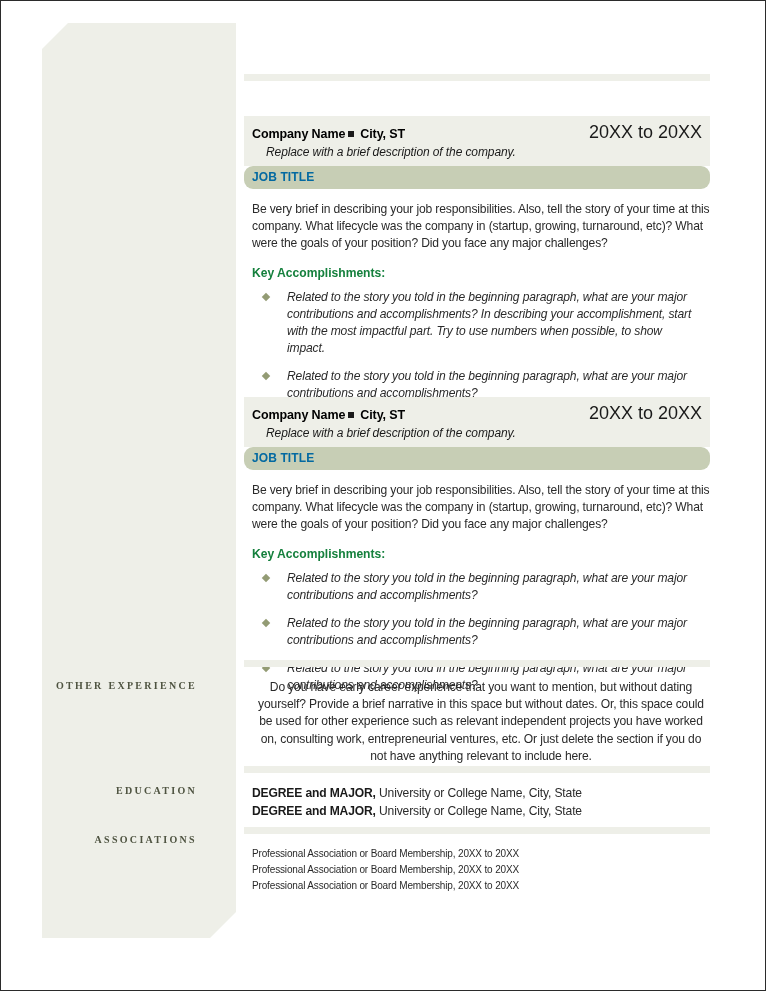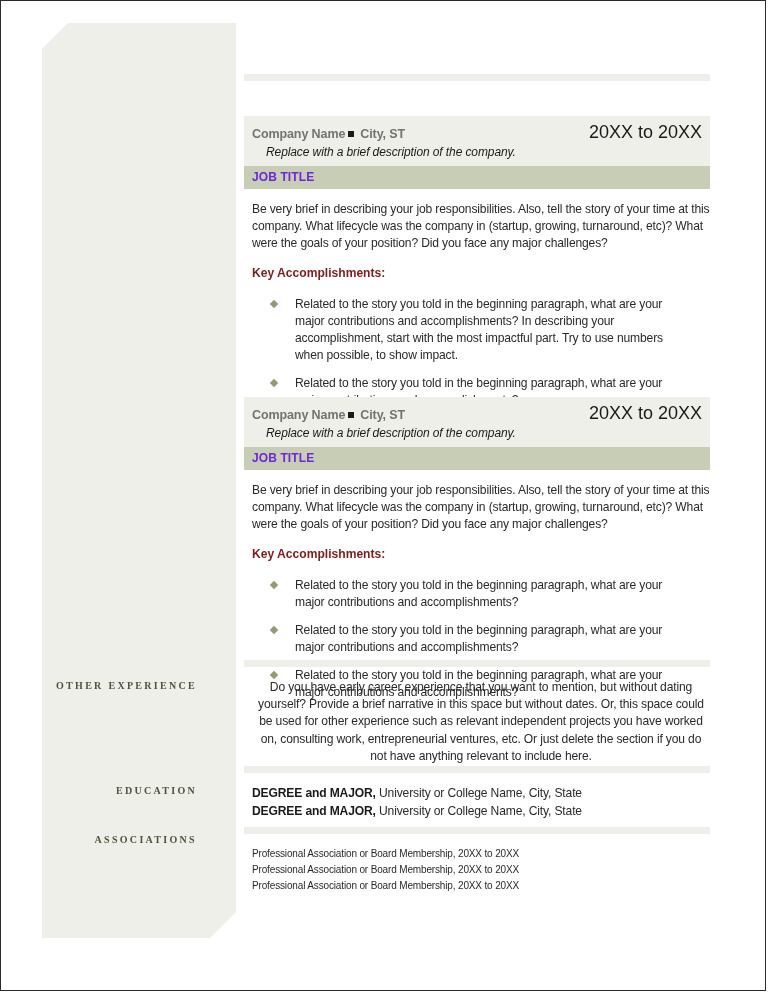"Company Name City, ST" .company-left { color: #737373 -> #000000 }
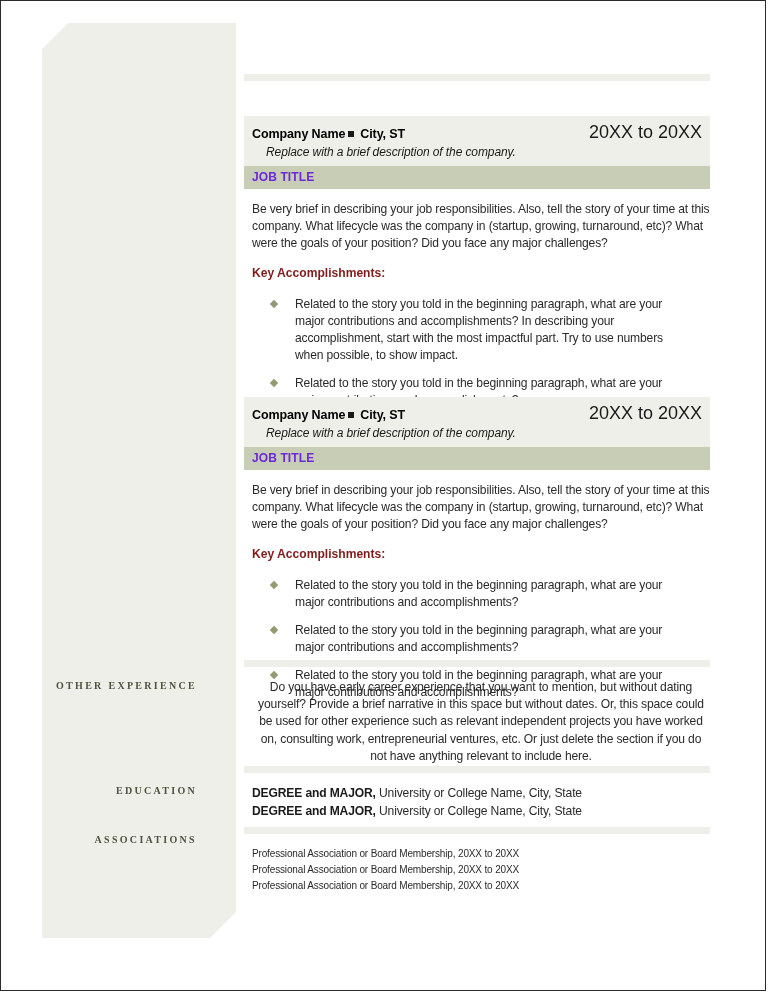"JOB TITLE" .jobtitle-band { border-radius: none -> 9px; color: #6d28d9 -> #0369a1 }
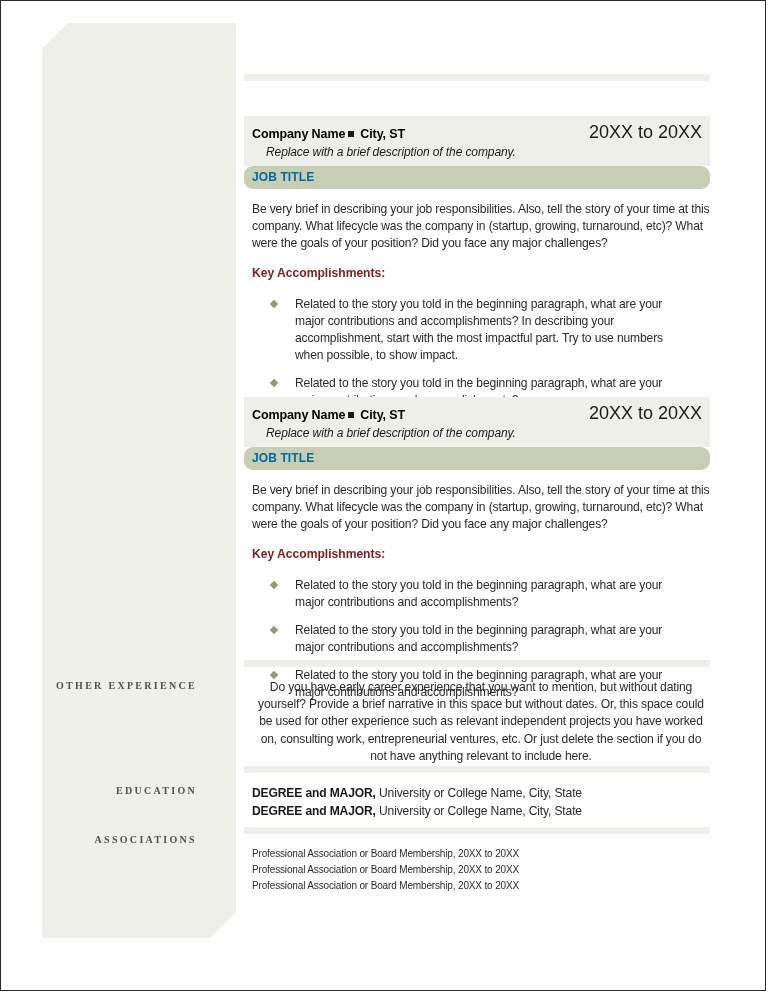"Key Accomplishments:" .key-accomp { color: #7f1d1d -> #15803d }
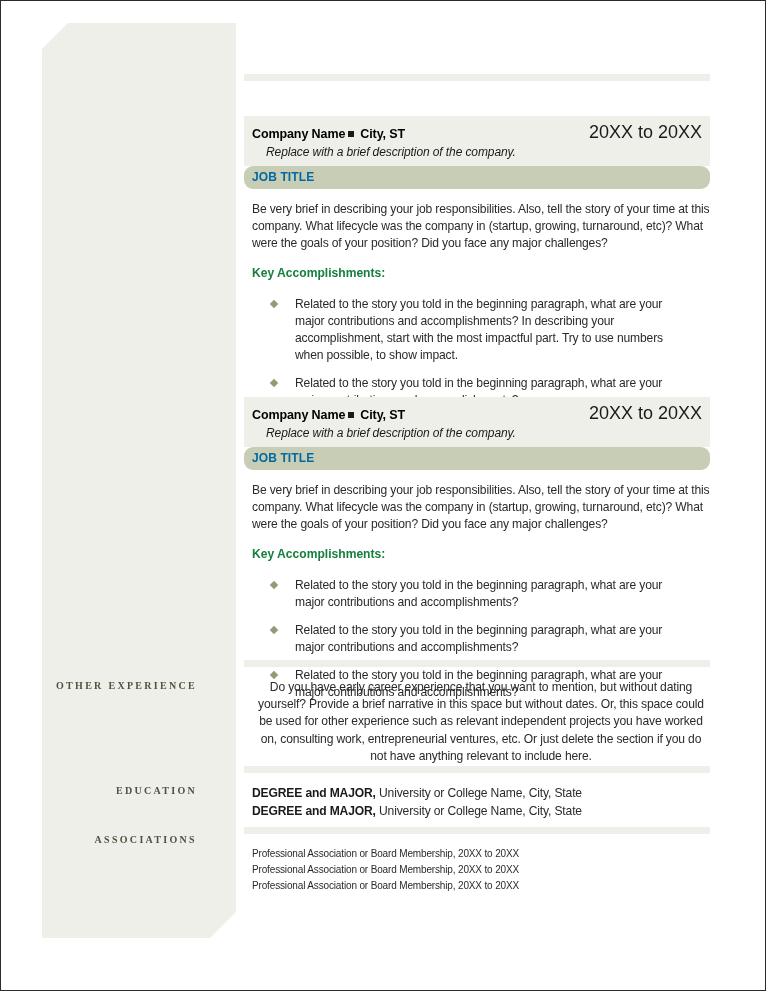"Related to the story you" ul.accomp-list { font-style: none -> italic; margin: 16px -> 8px }
